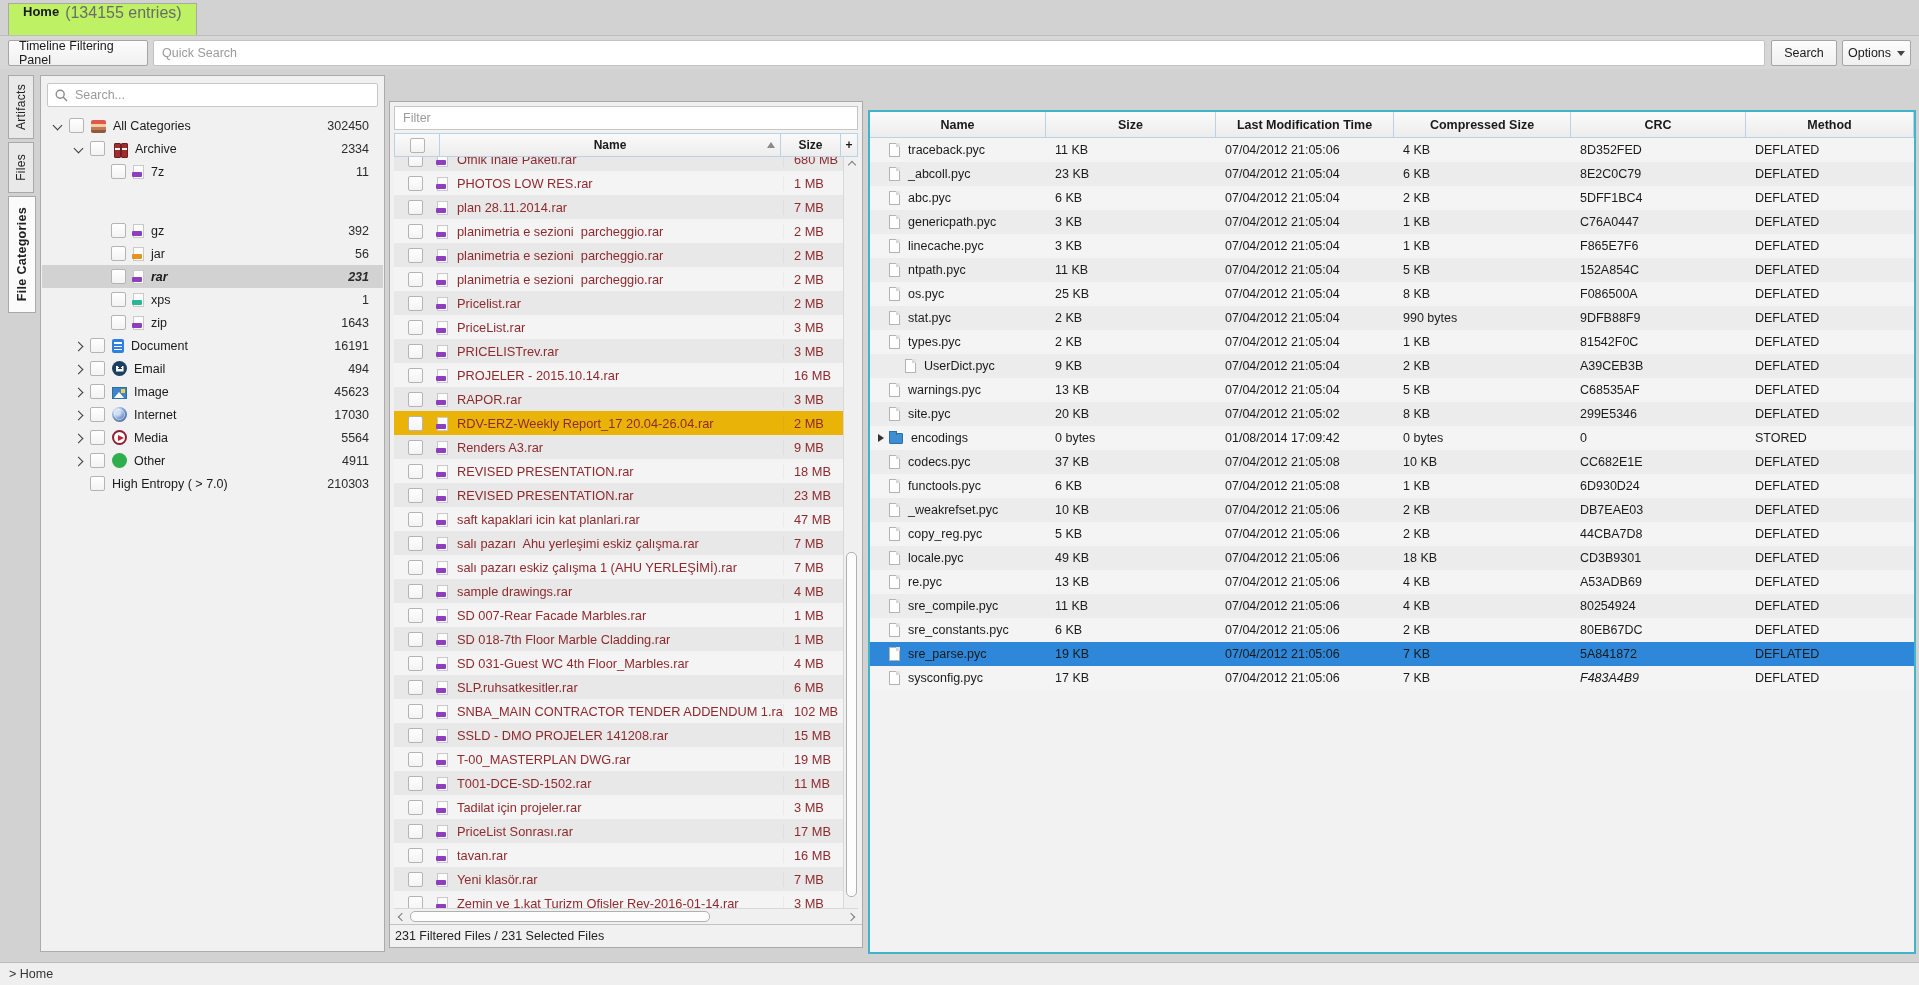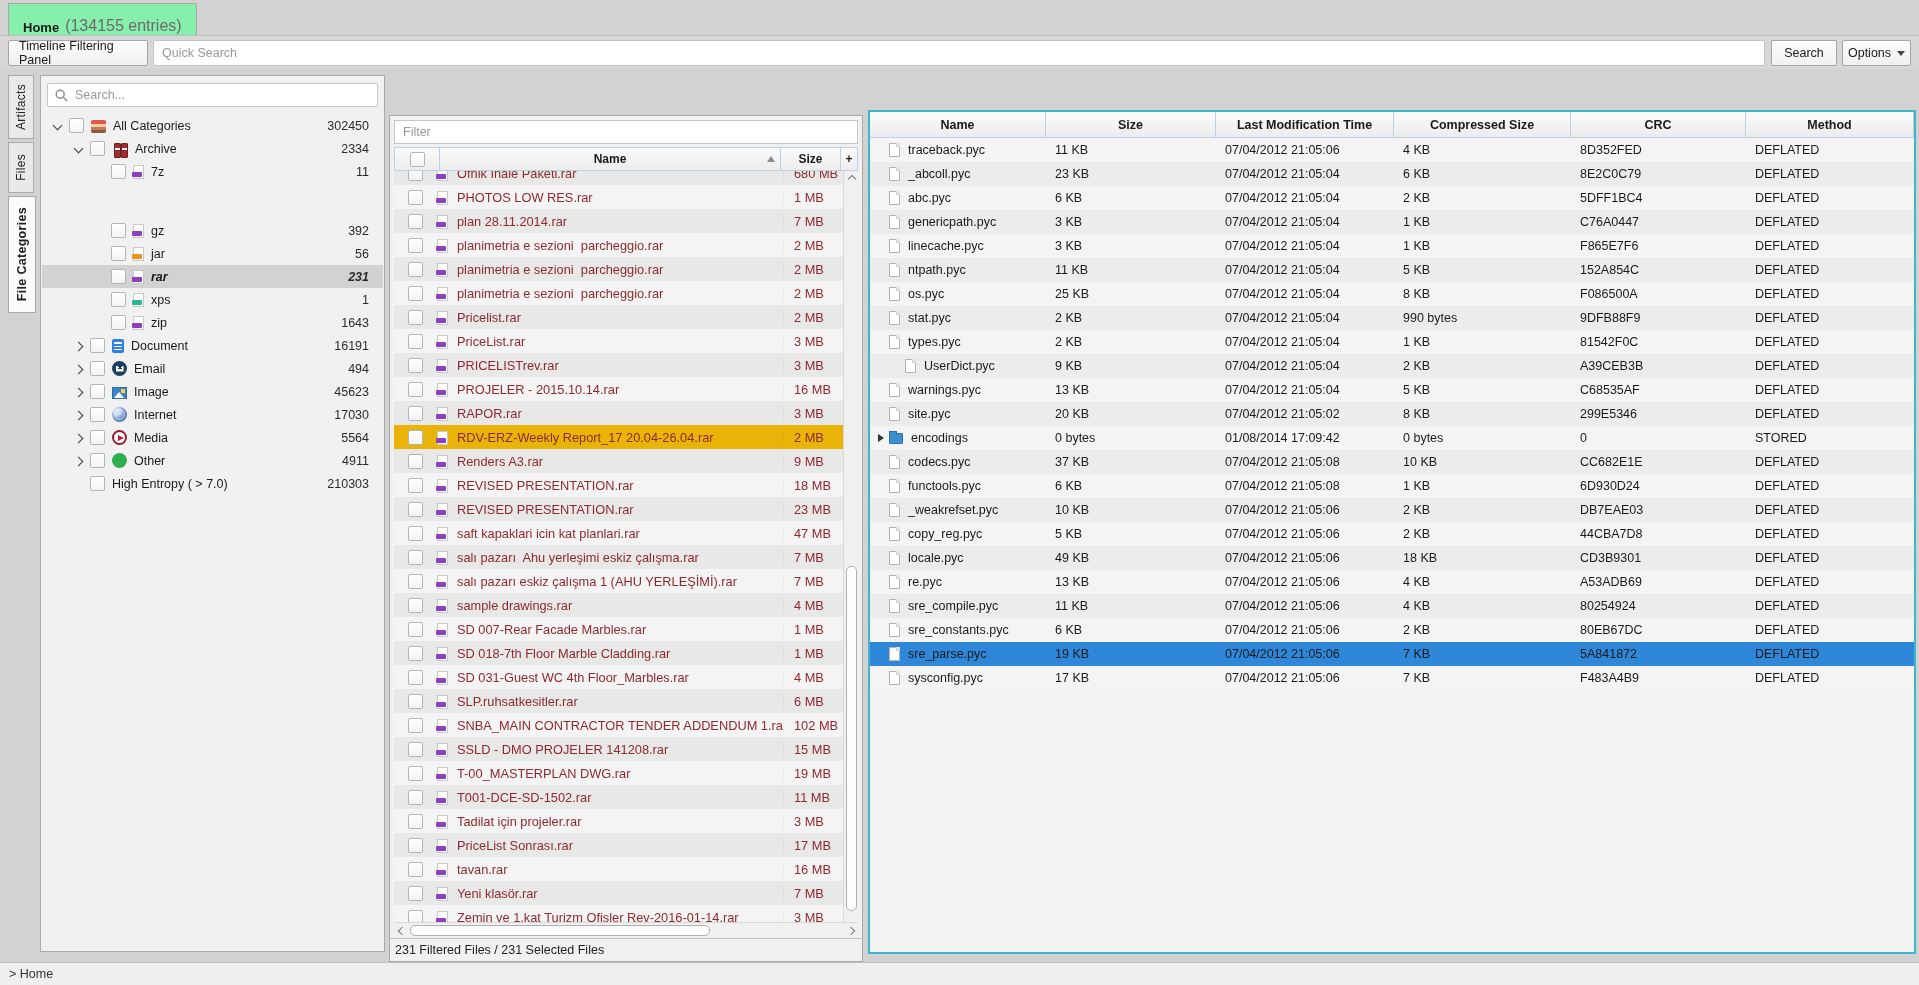"Home" .home-tab { align-items: flex-end -> flex-start; background: #86efac -> #bef264 }
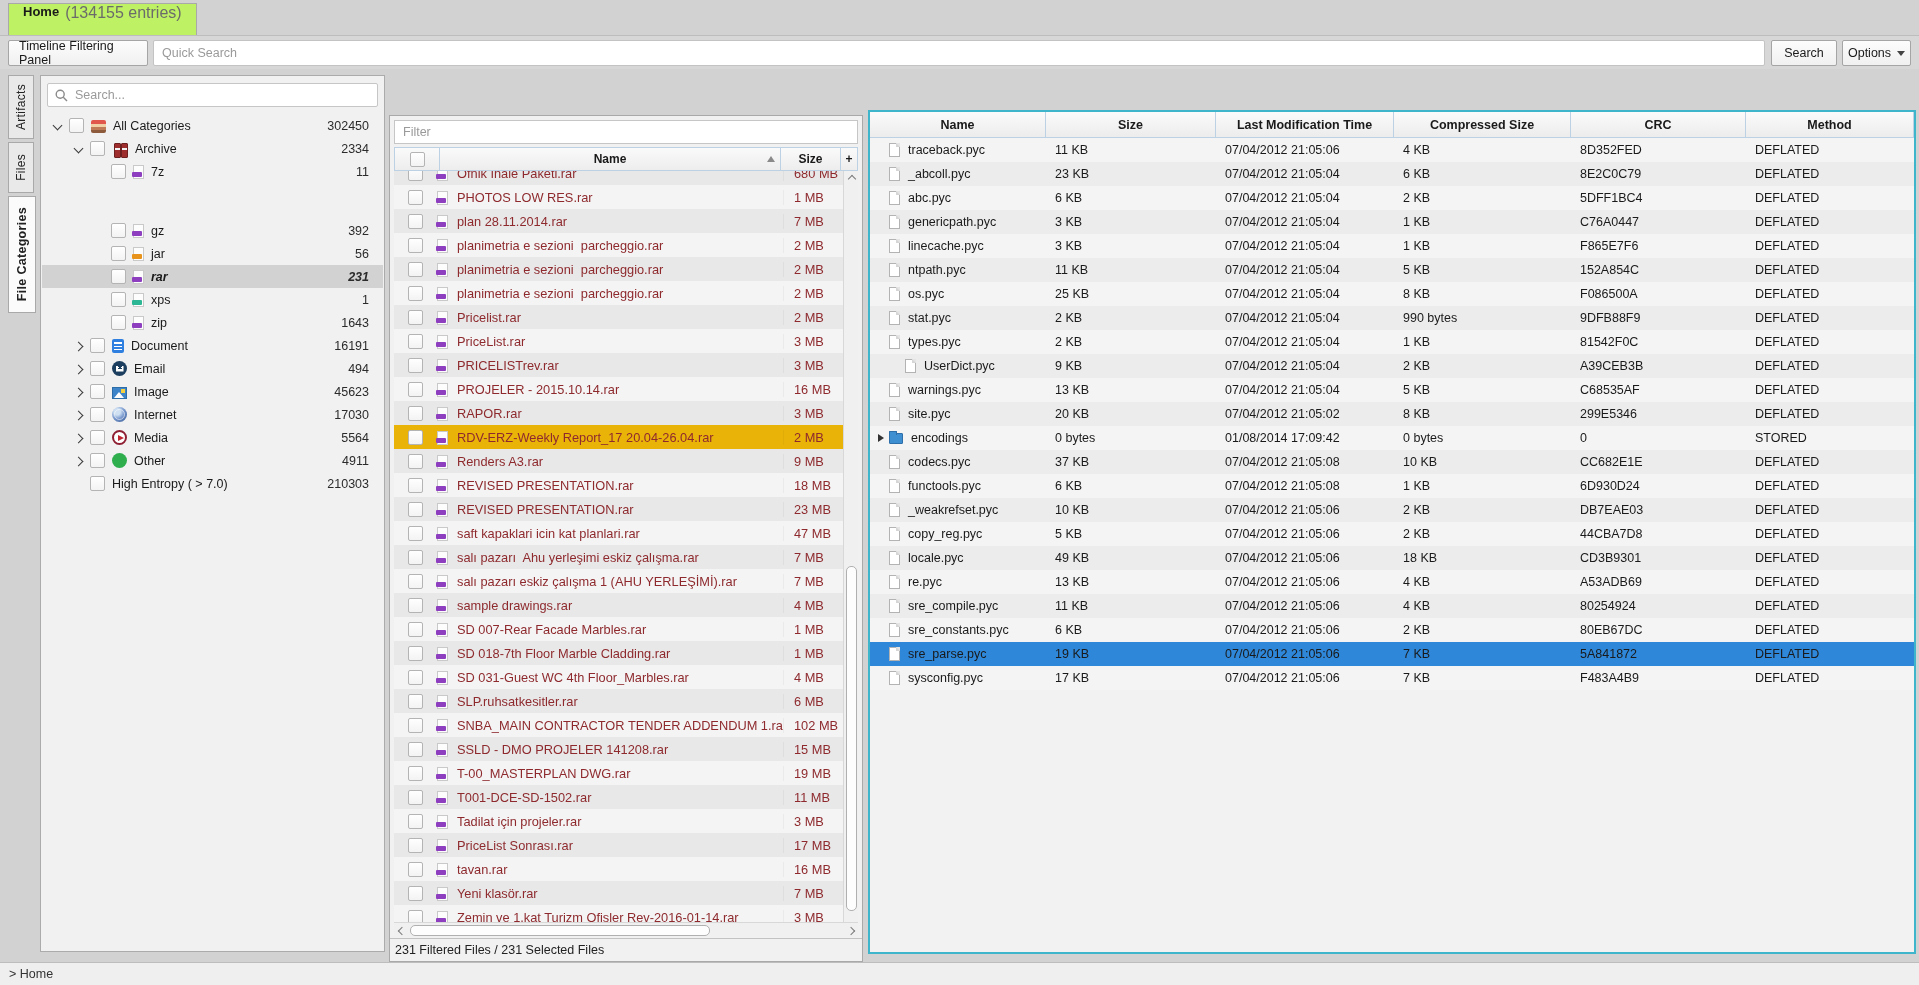"Filter" .mid-body { top: 40px -> 26px }
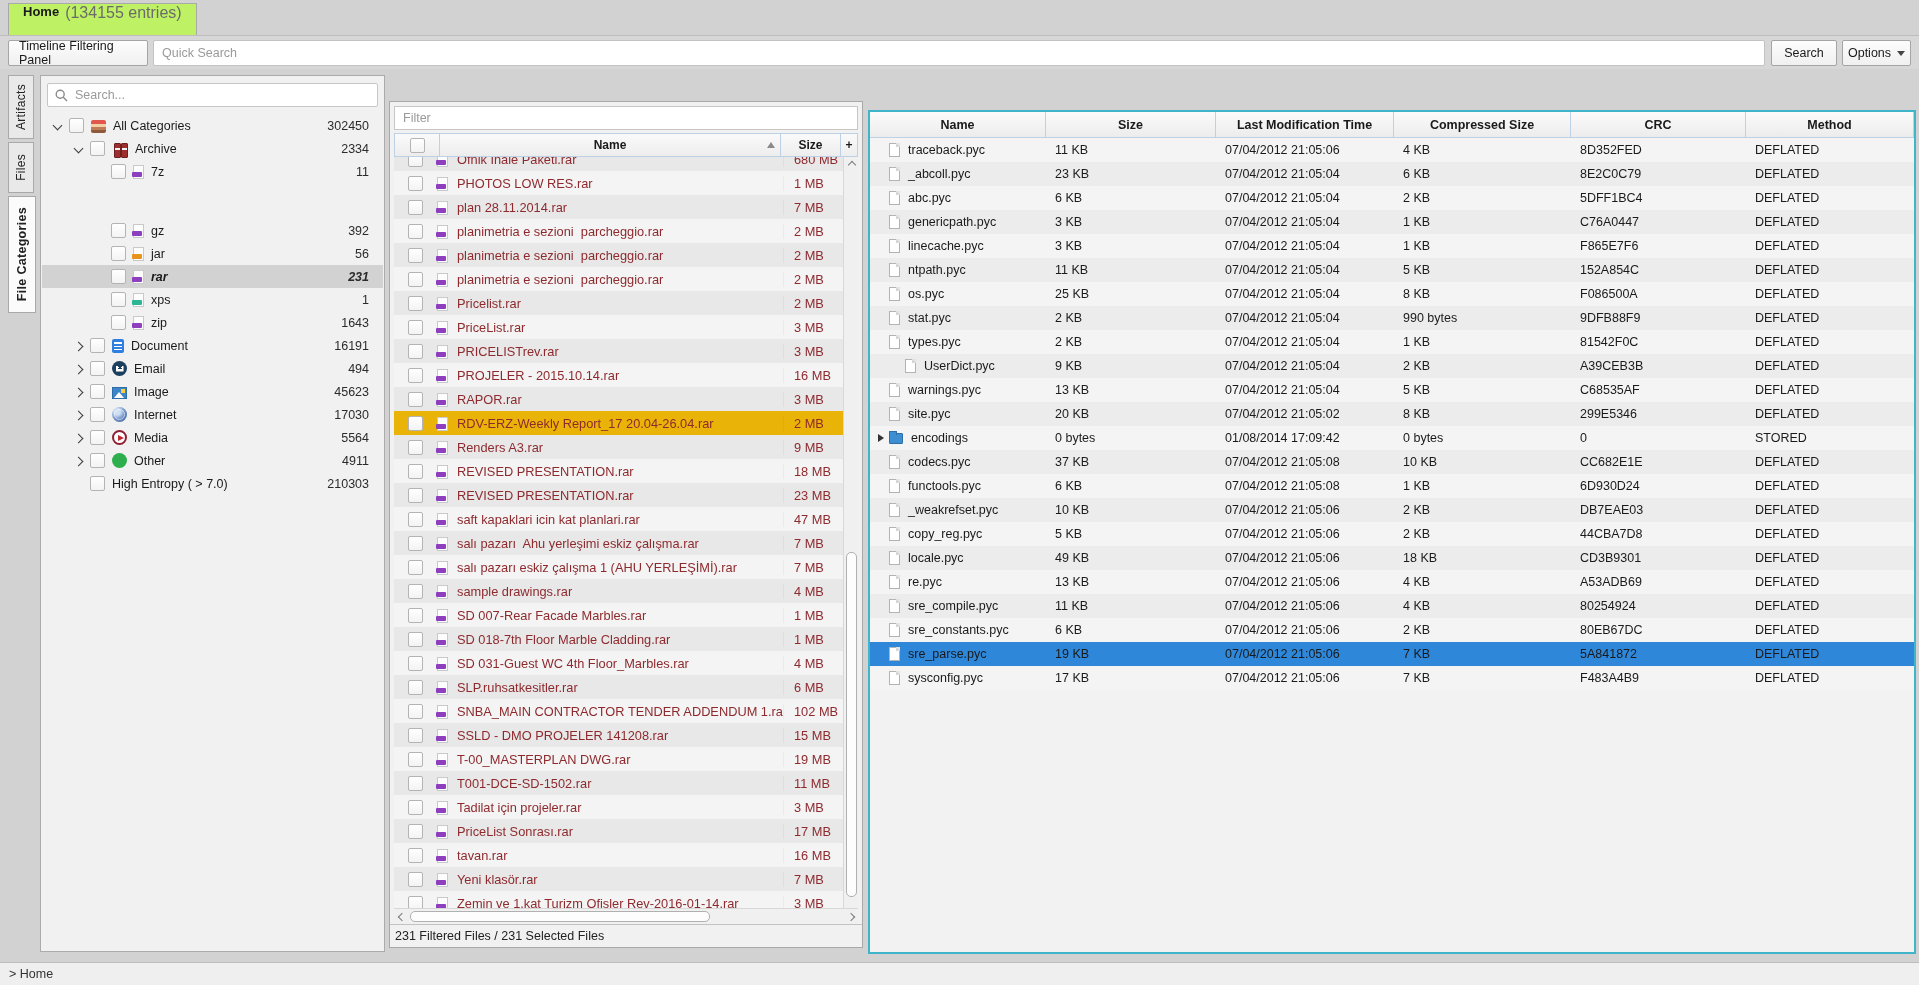"F483A4B9" div.r-cell { font-style: none -> italic }
